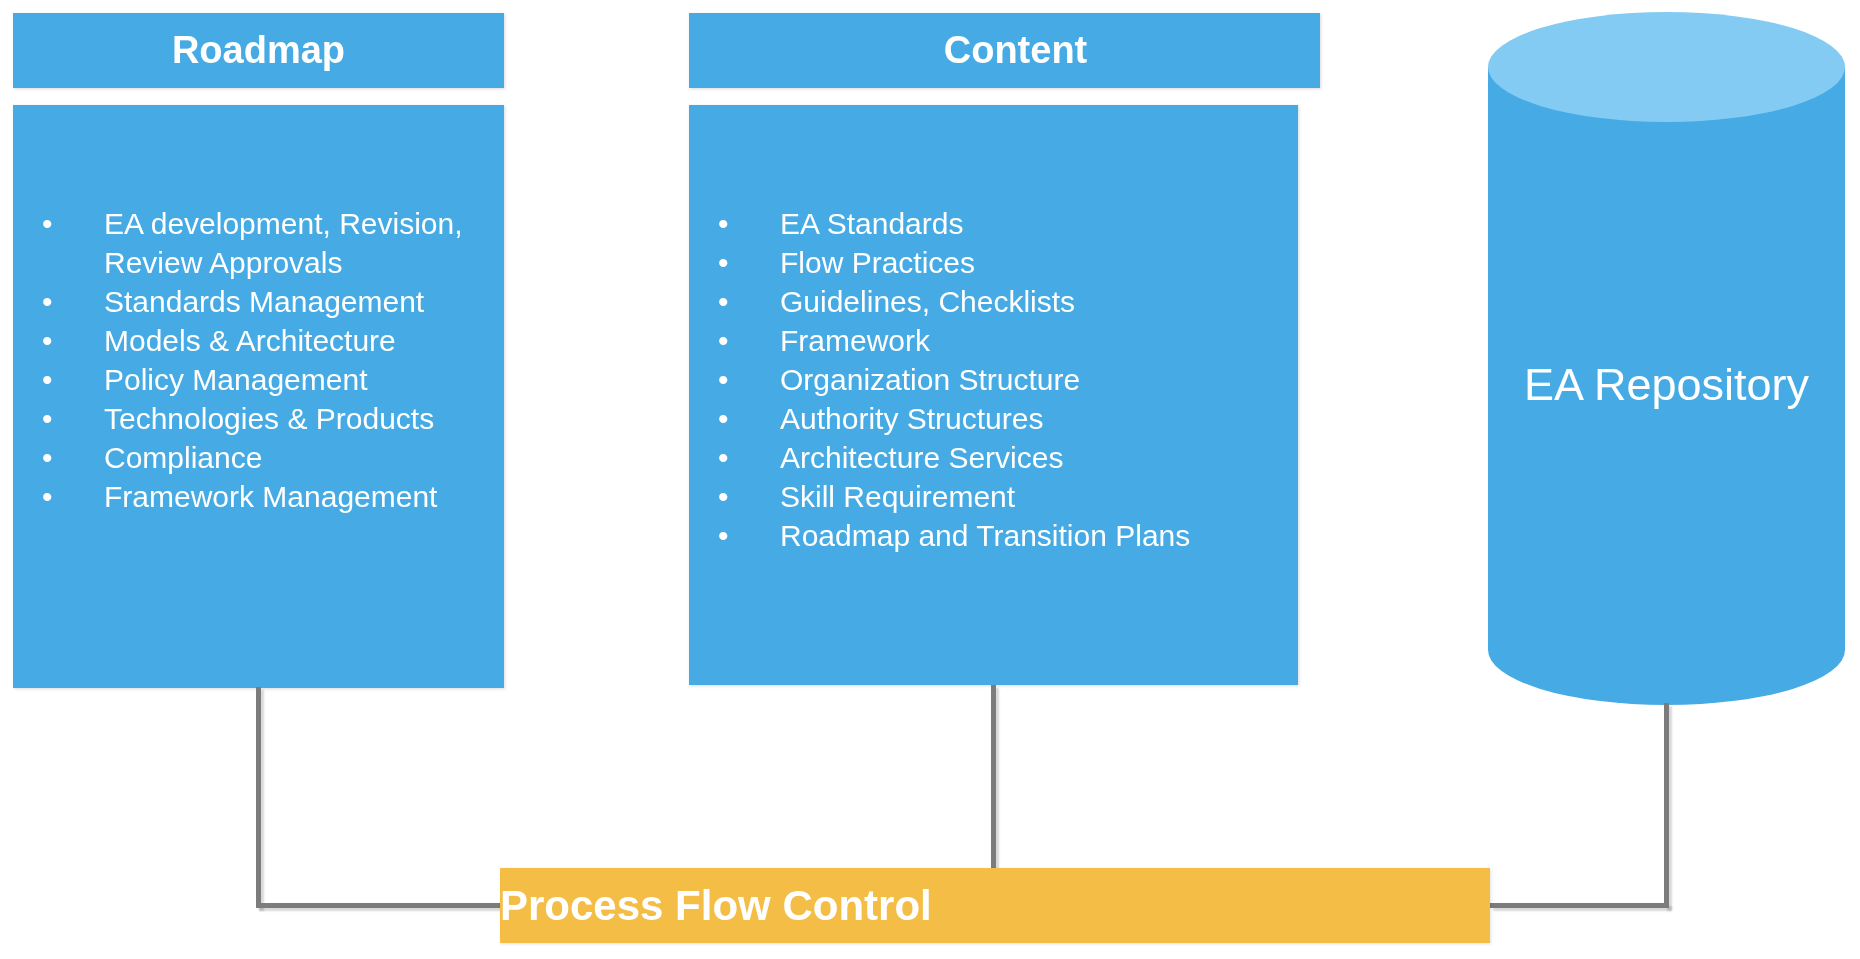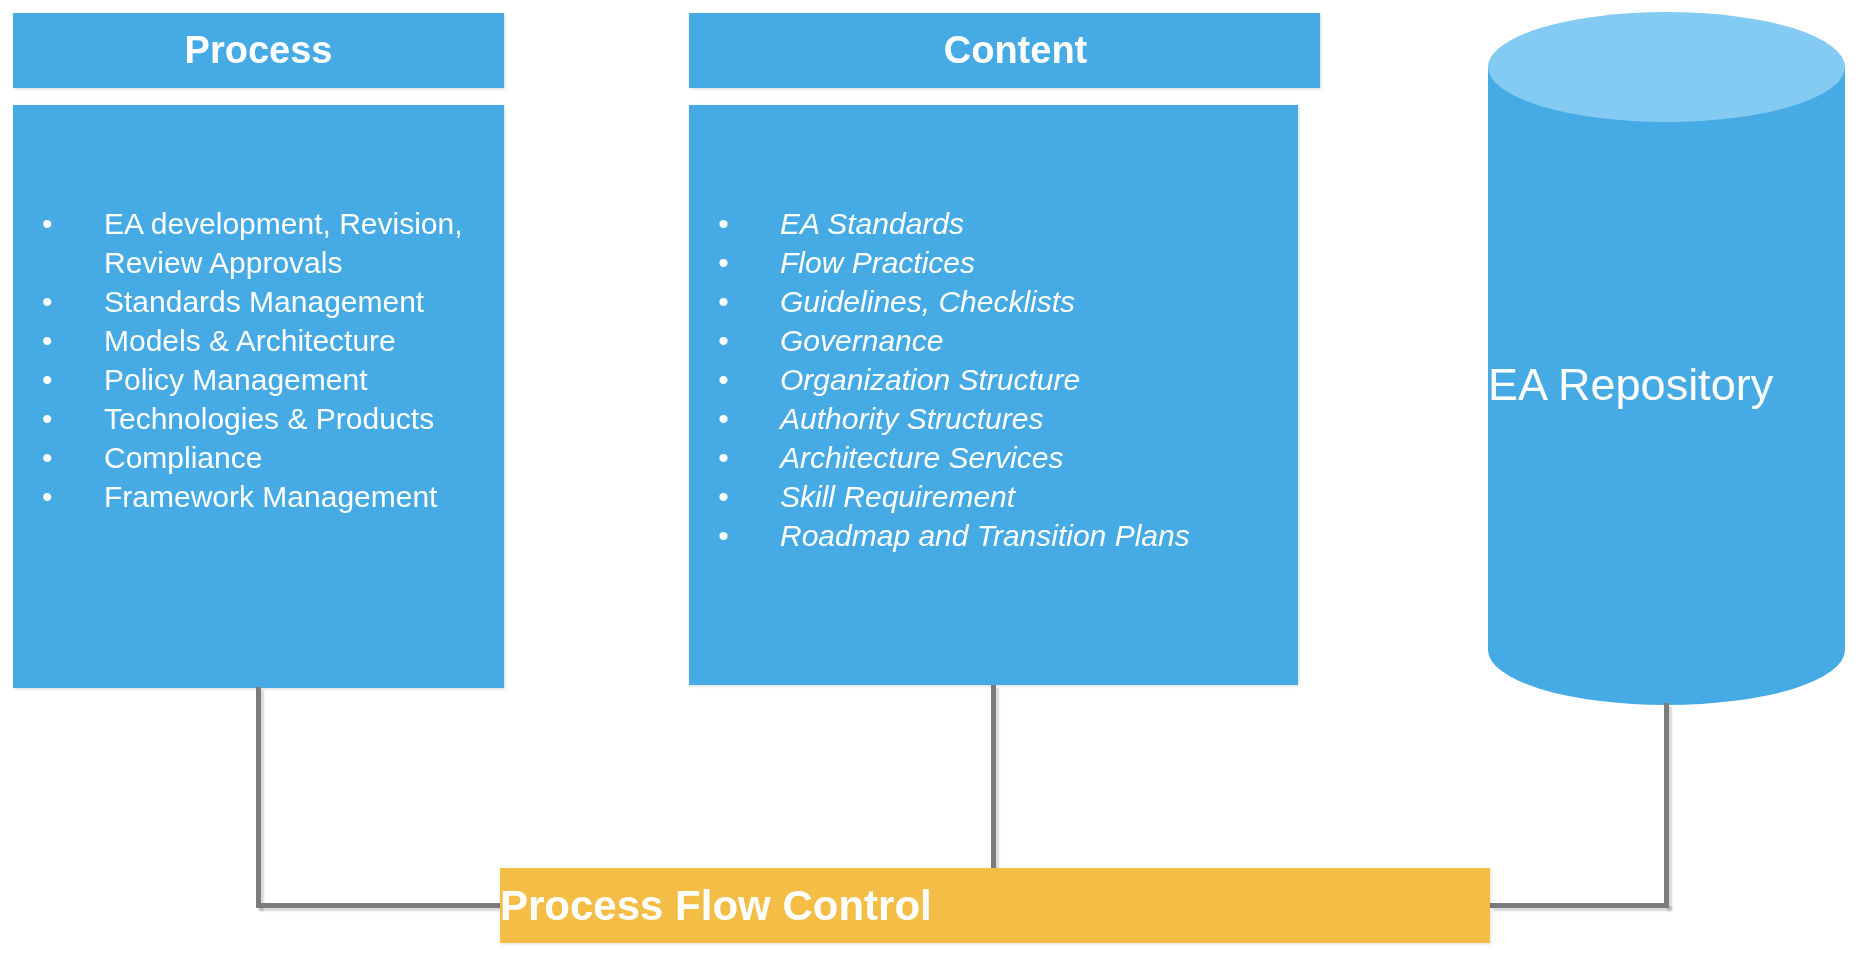"Process" span { text: Process -> Roadmap }
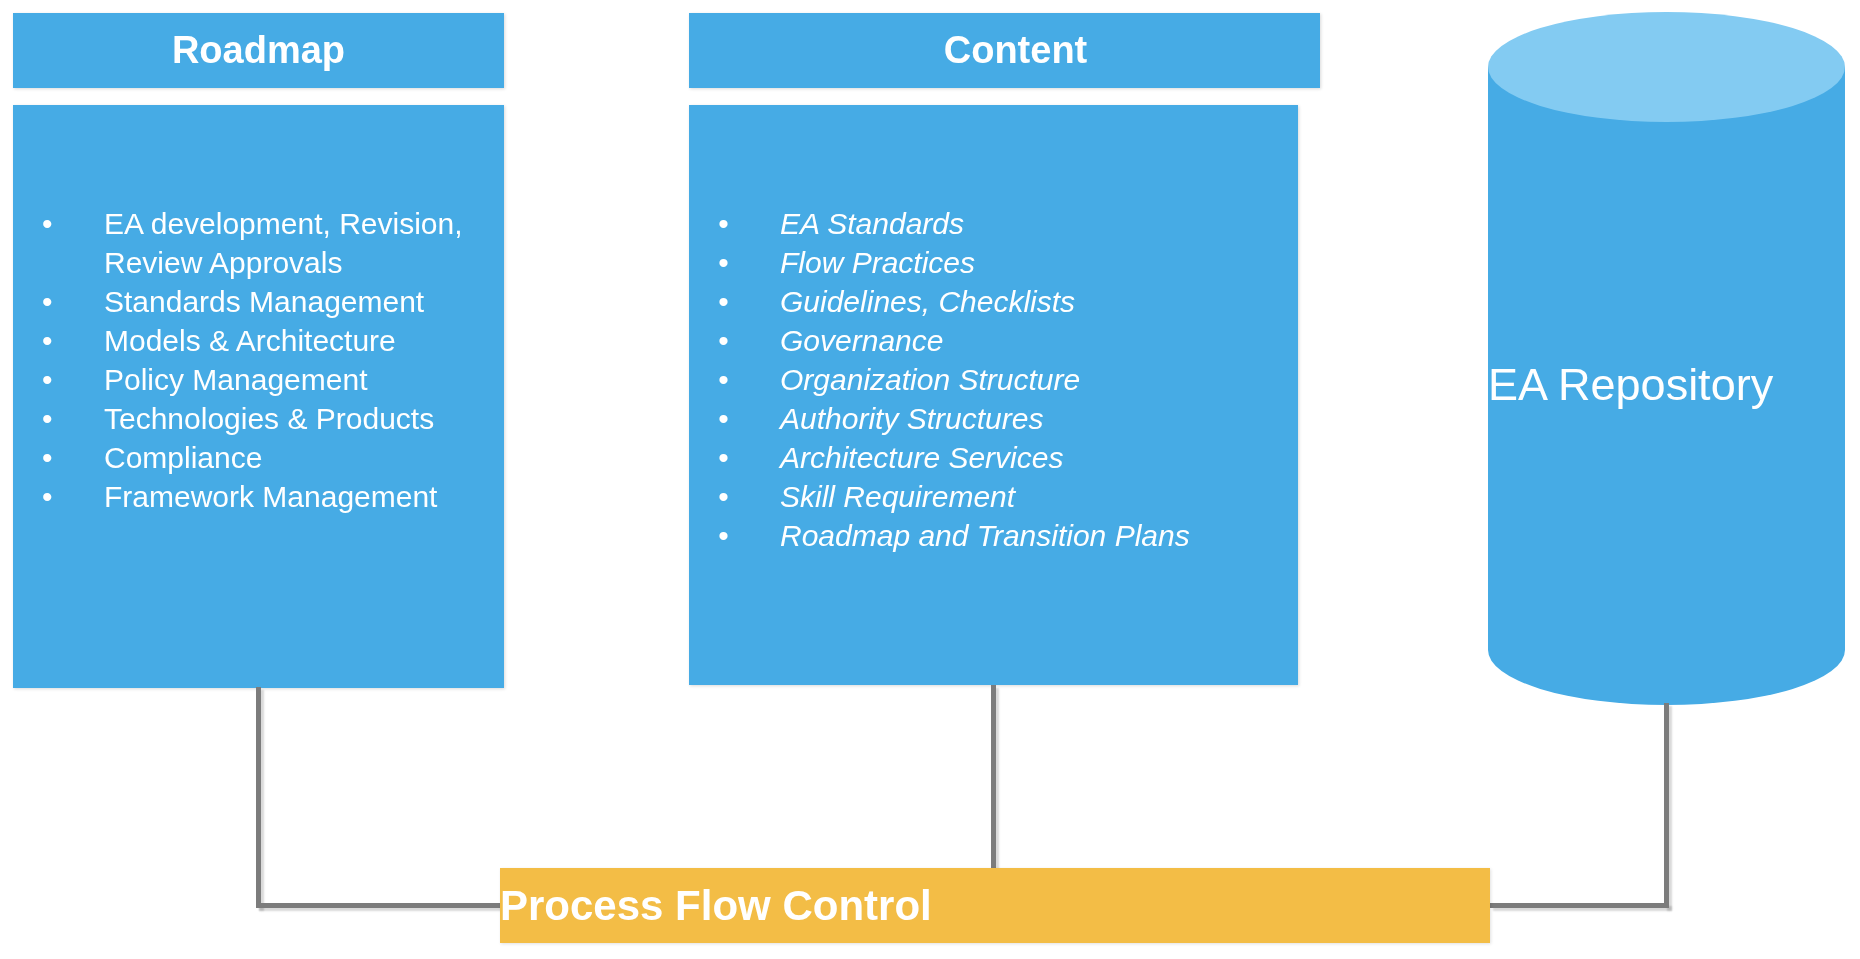"EA Standards" #content-body { font-style: italic -> none }
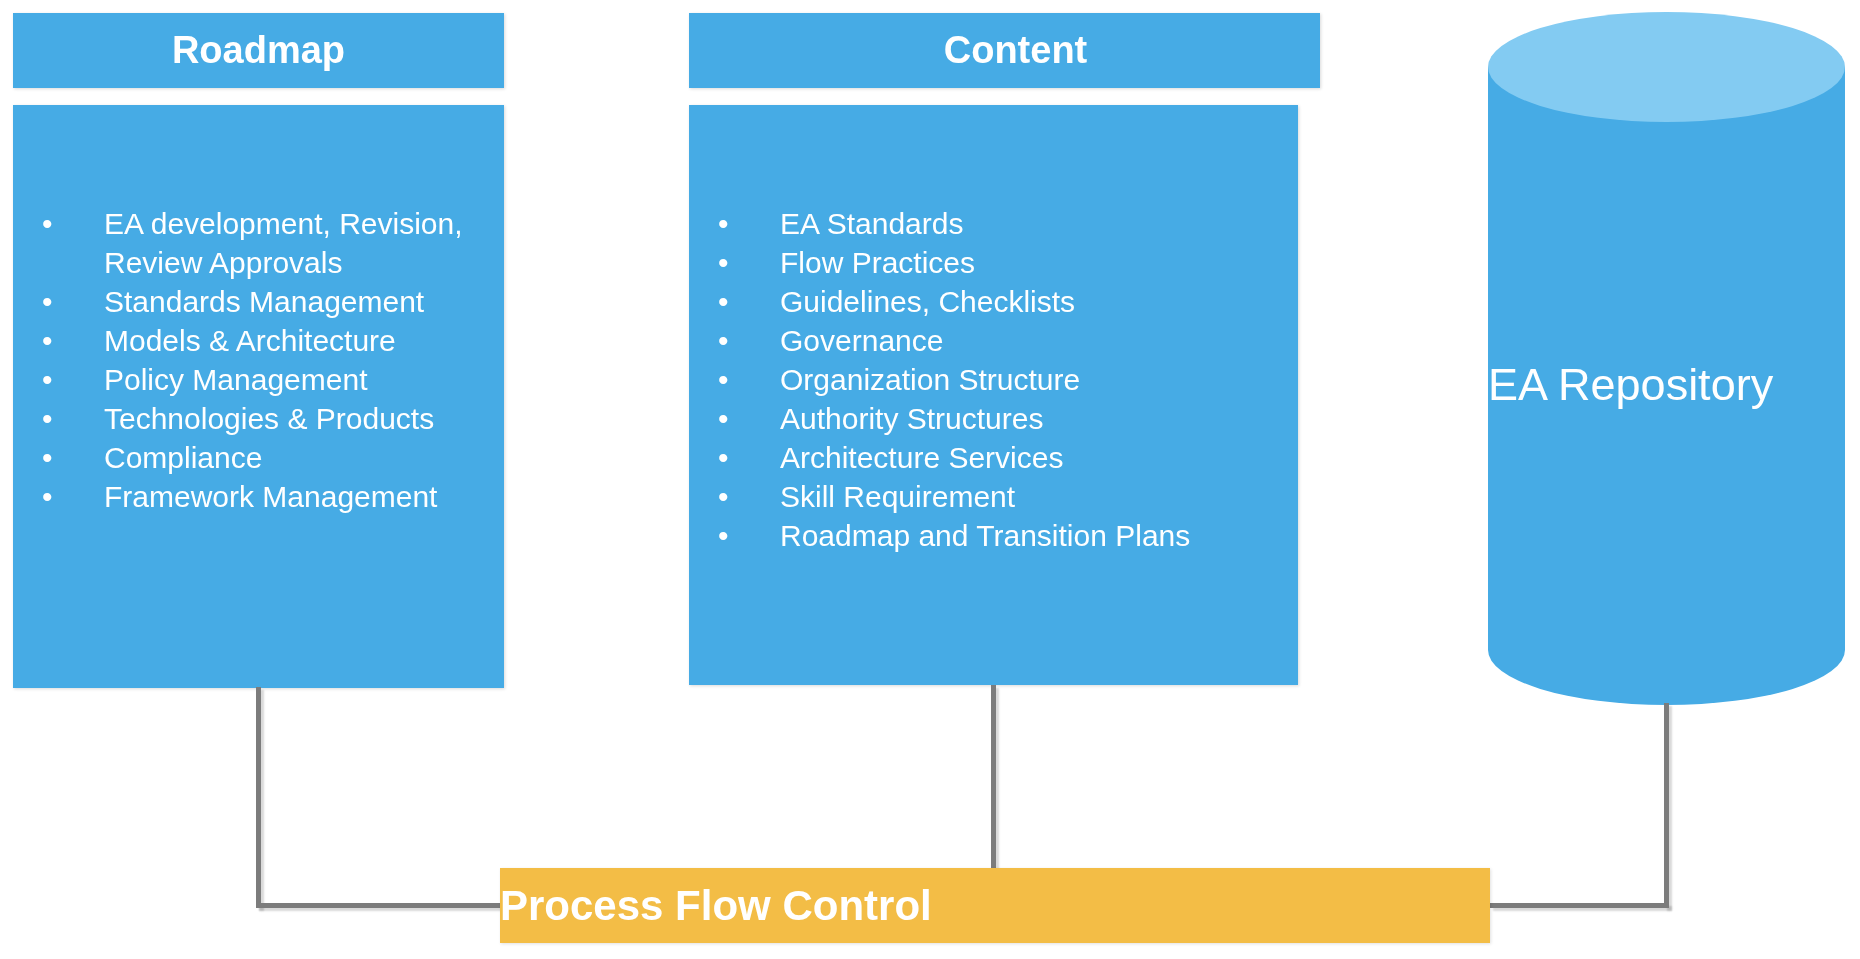"Governance" li { text: Governance -> Framework }
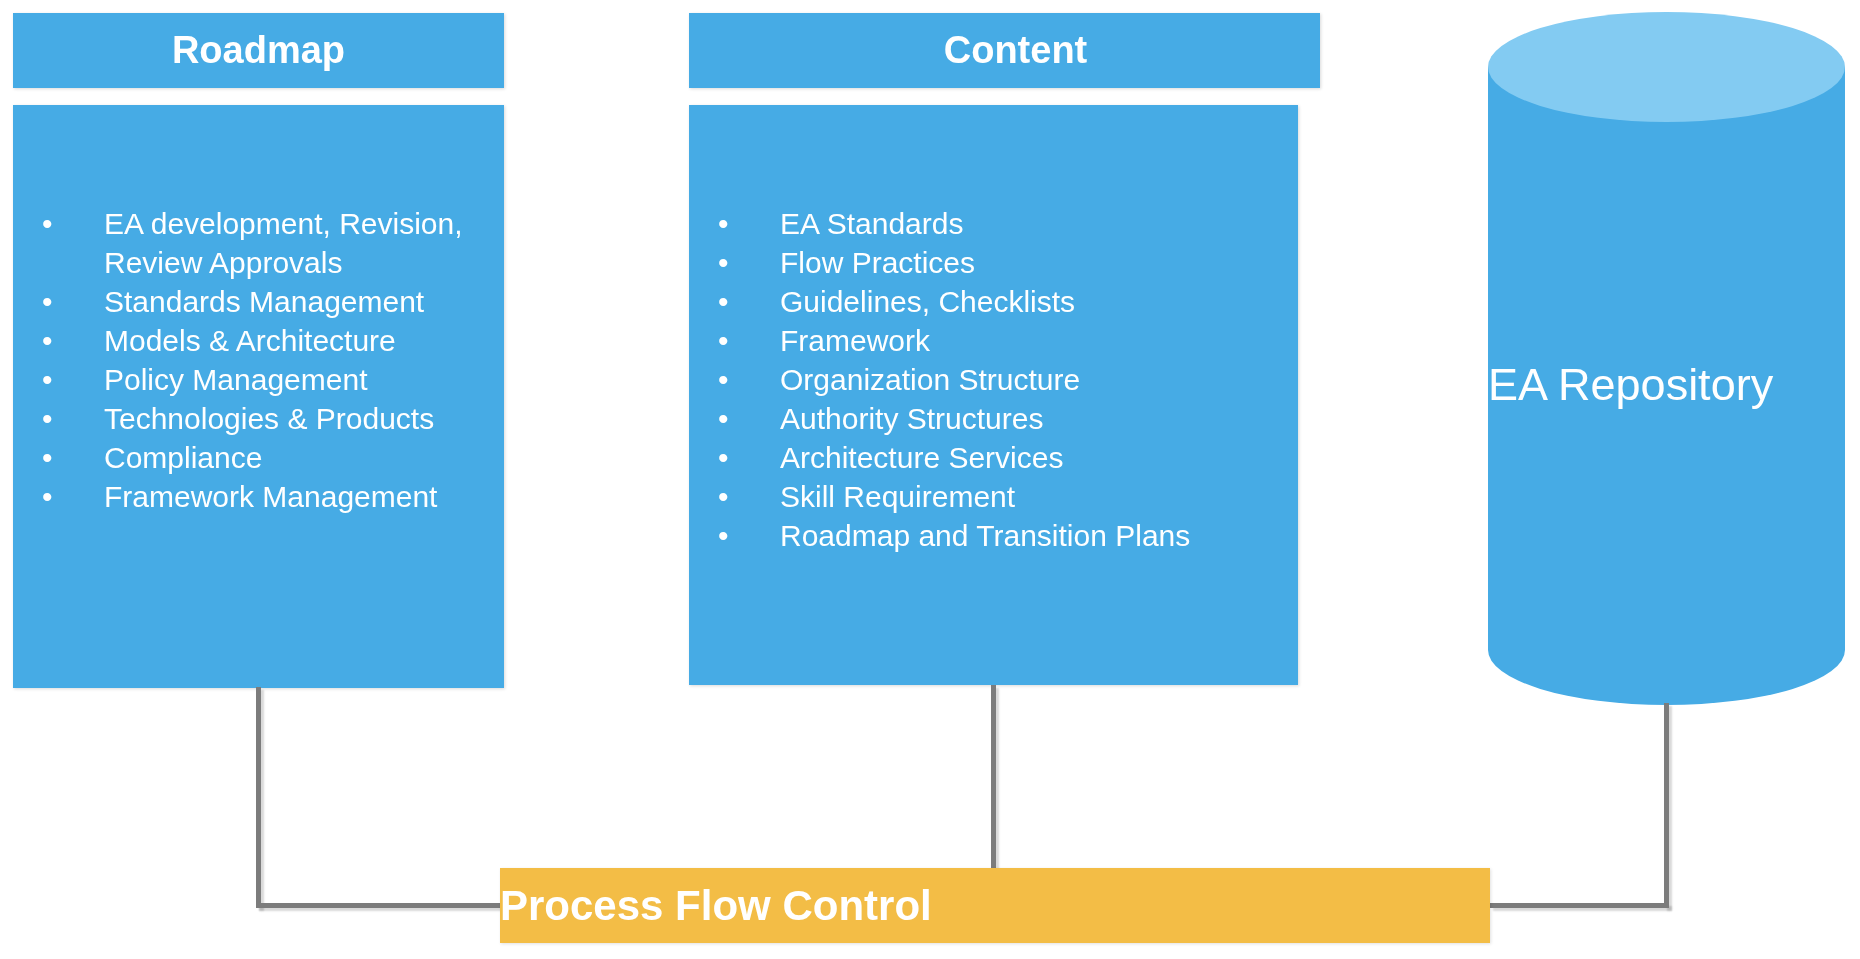"EA Repository" #repository-label { text-align: none -> center }
